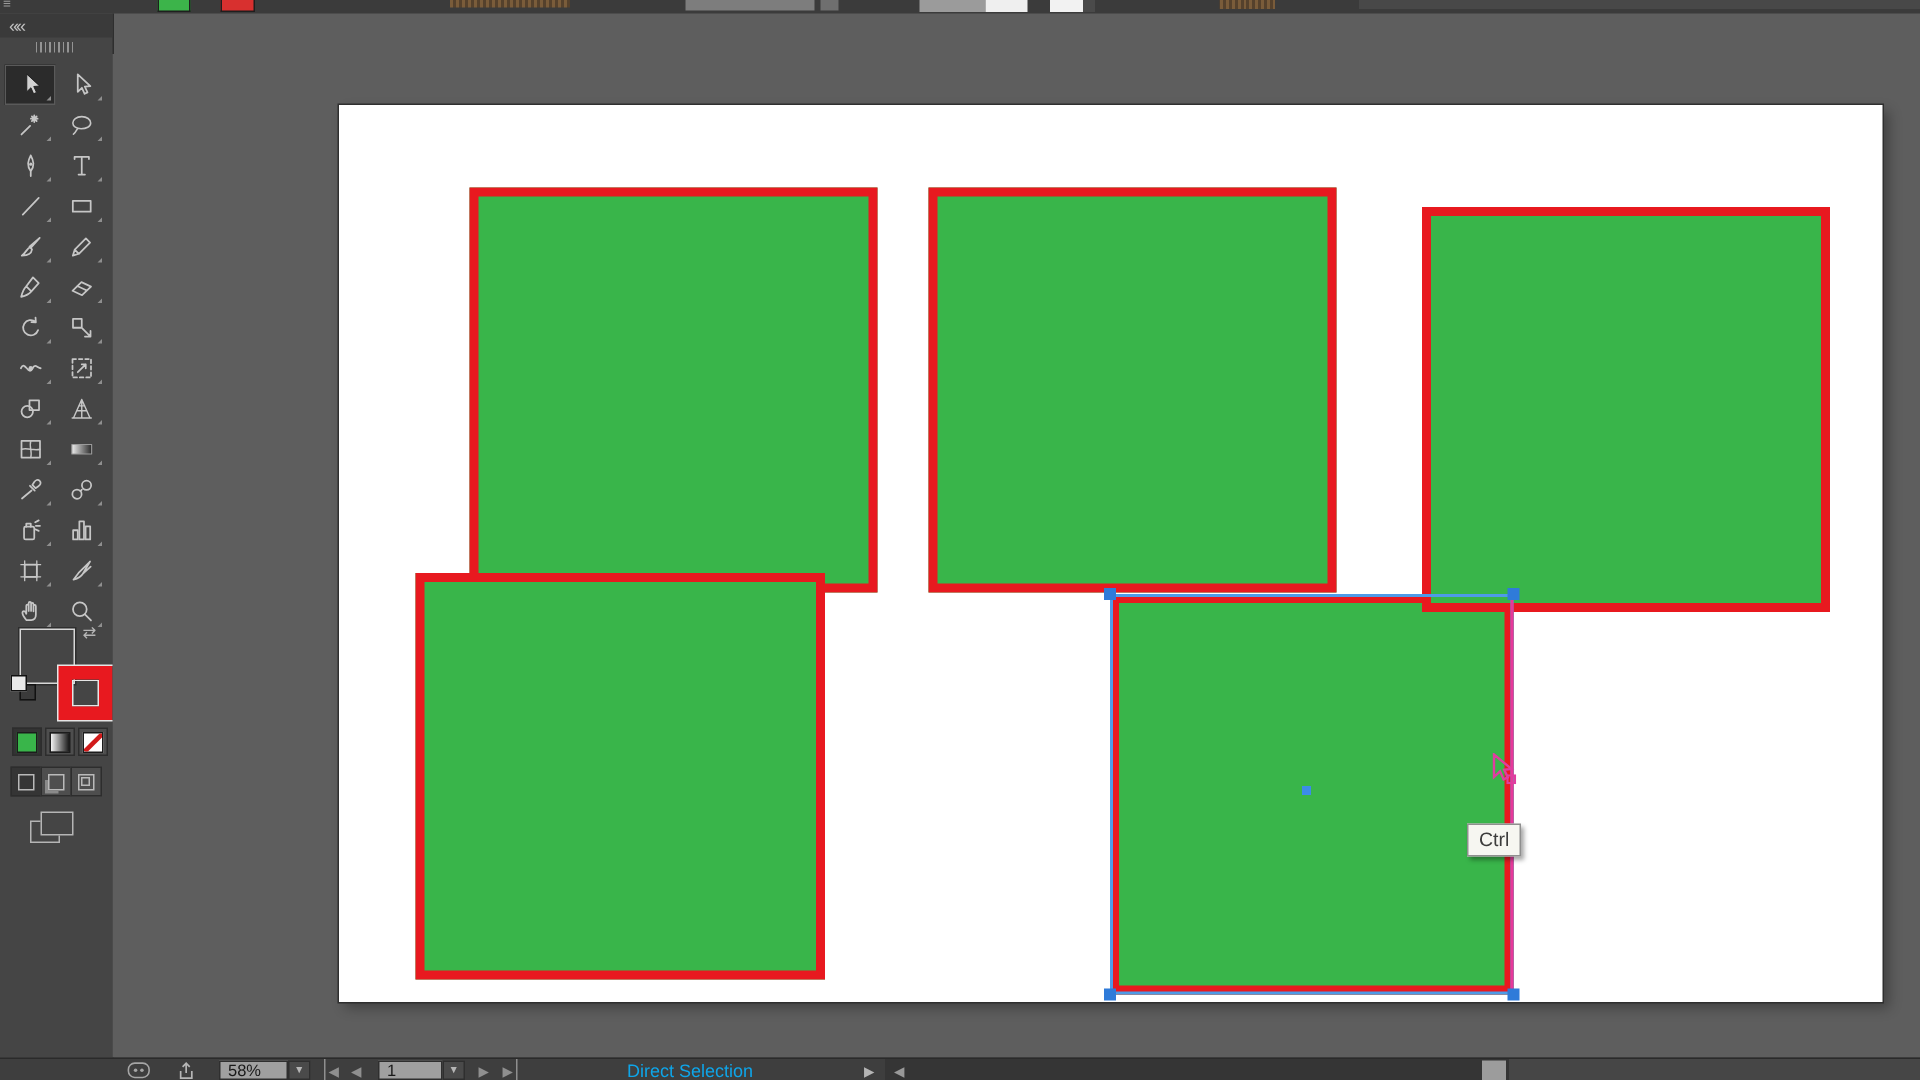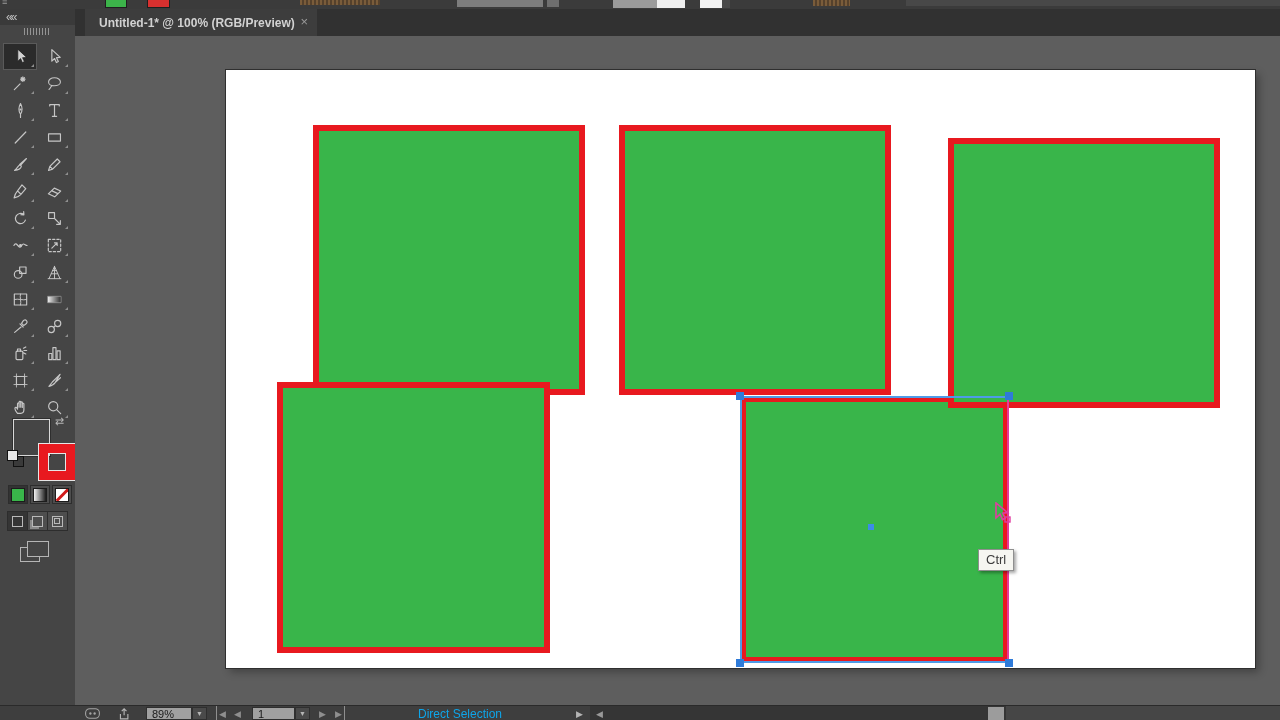"Untitled-1* @ 100% (RGB/Preview)" div.abs { html: <div> <div> <span>Untitled-1* @ 100% (RGB/Preview)</span> <span>×</span> </div> </div> -> none }
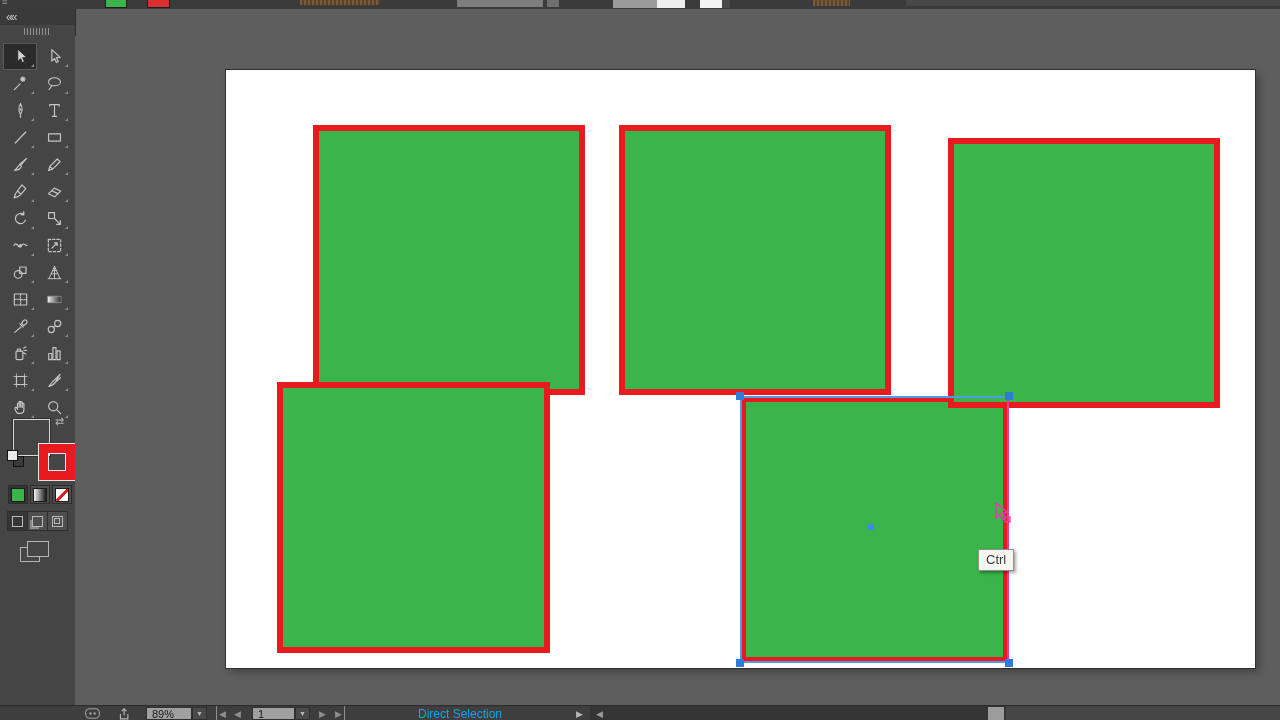"89%" span.sb { text: 89% -> 58% }
